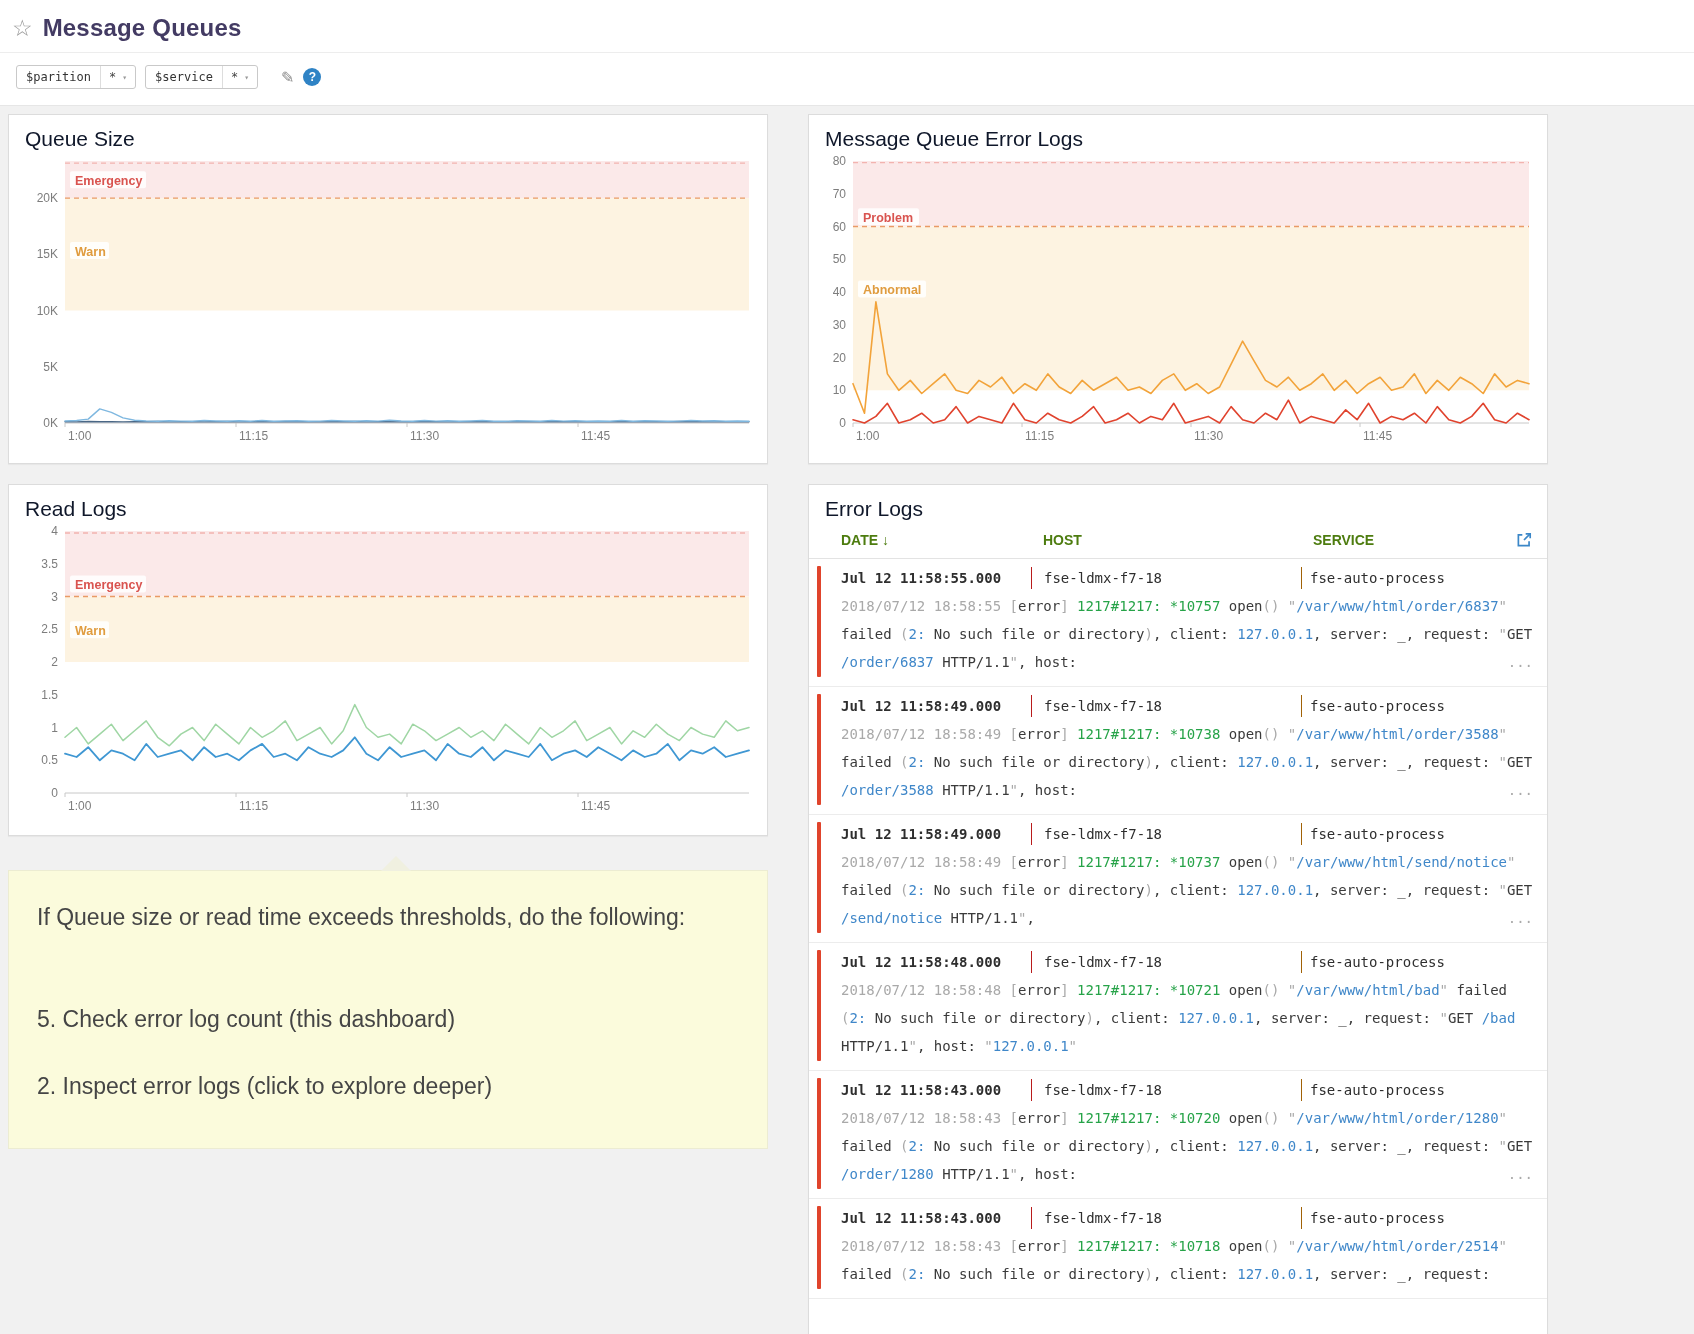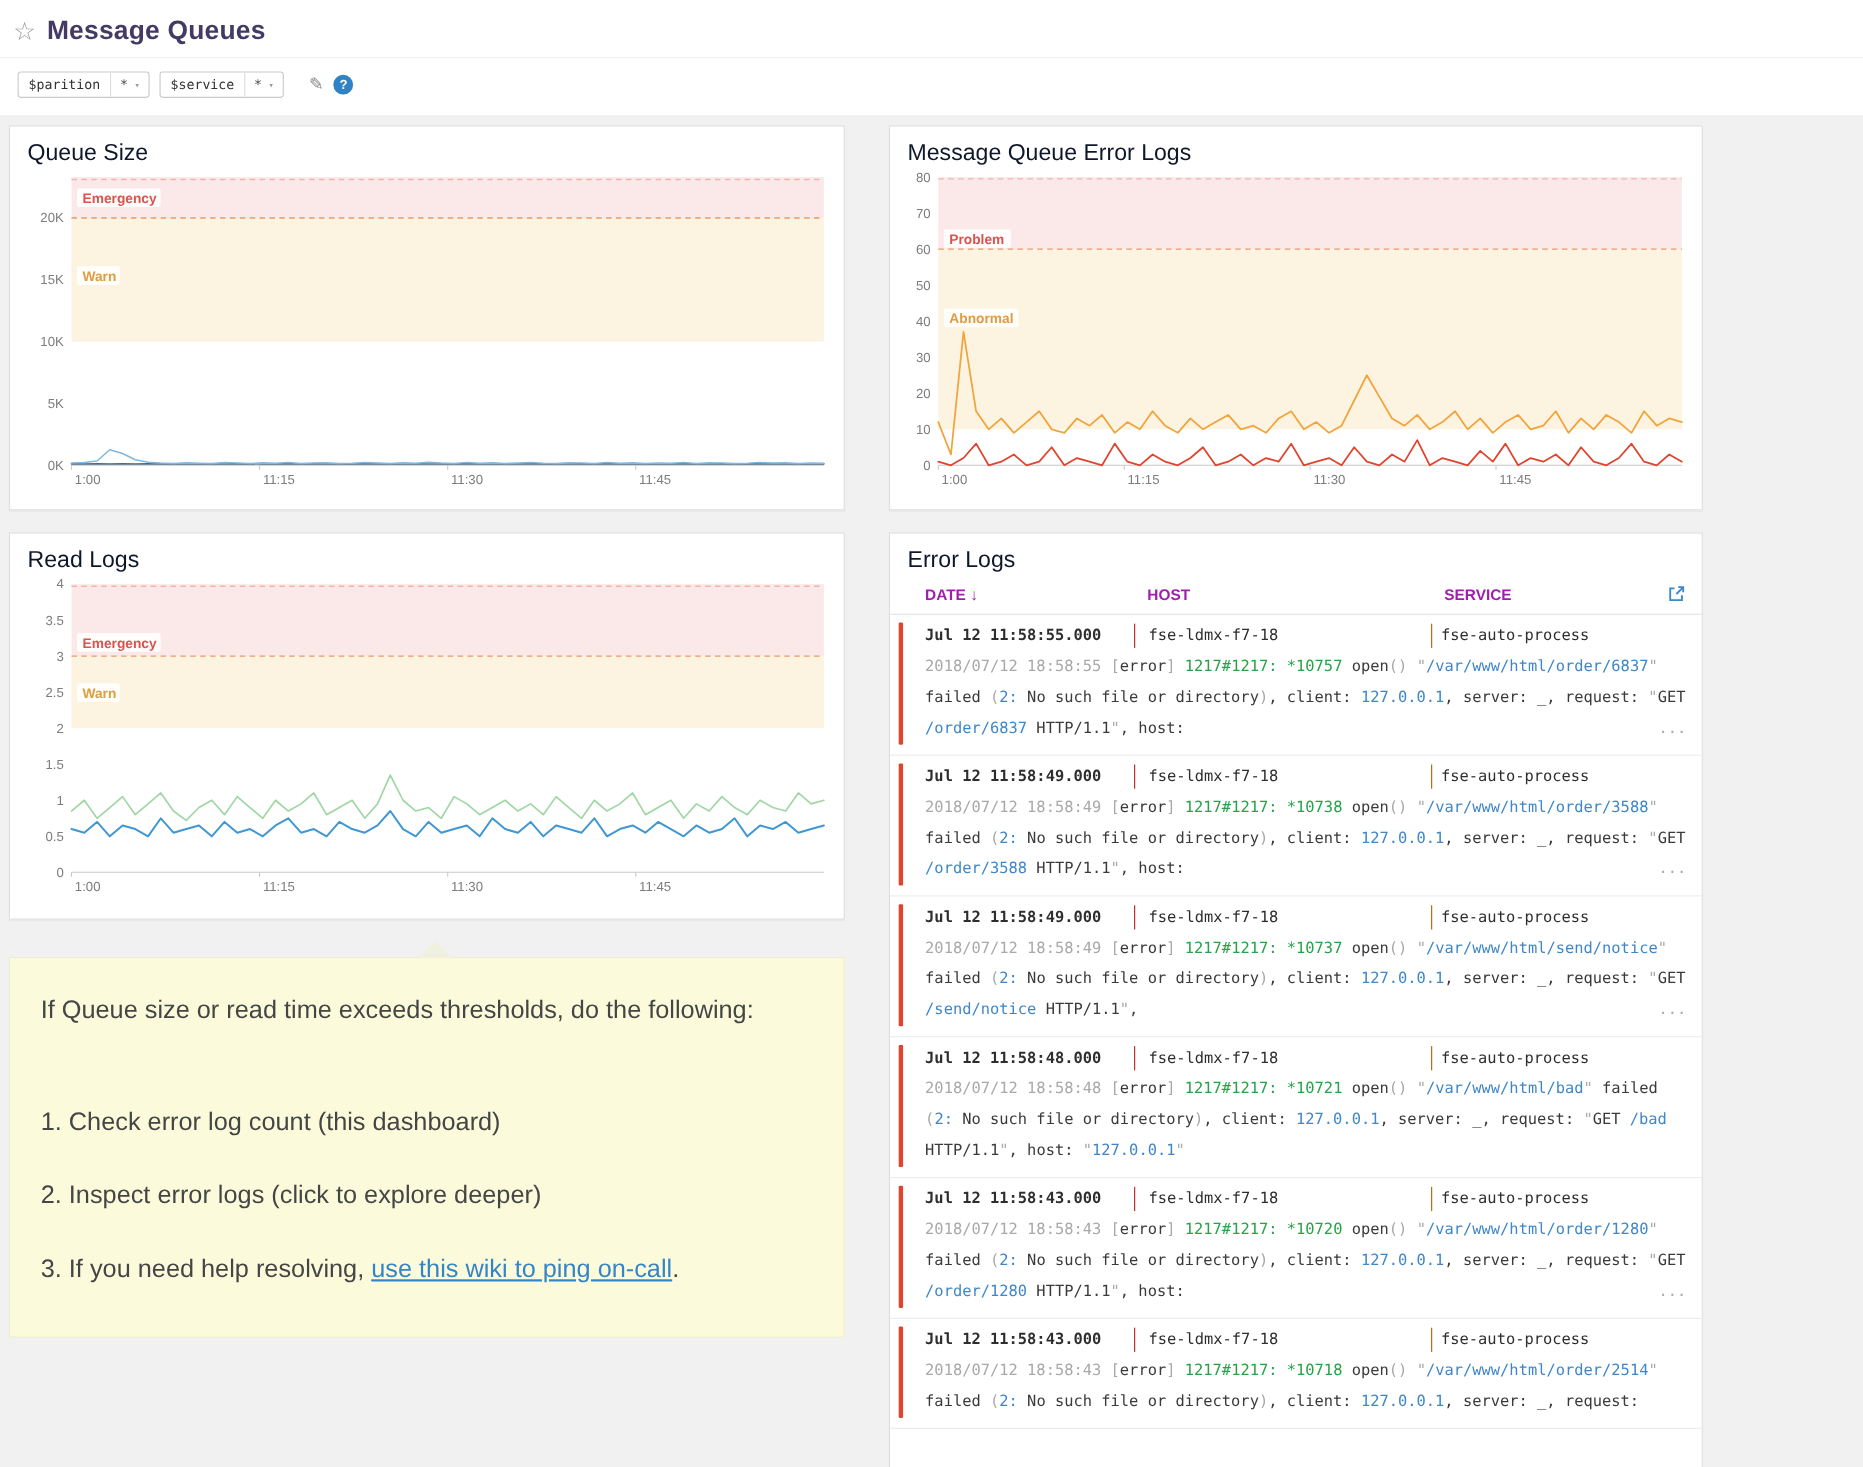"DATE ↓" .lh-row { color: #a21caf -> #4d7c0f }
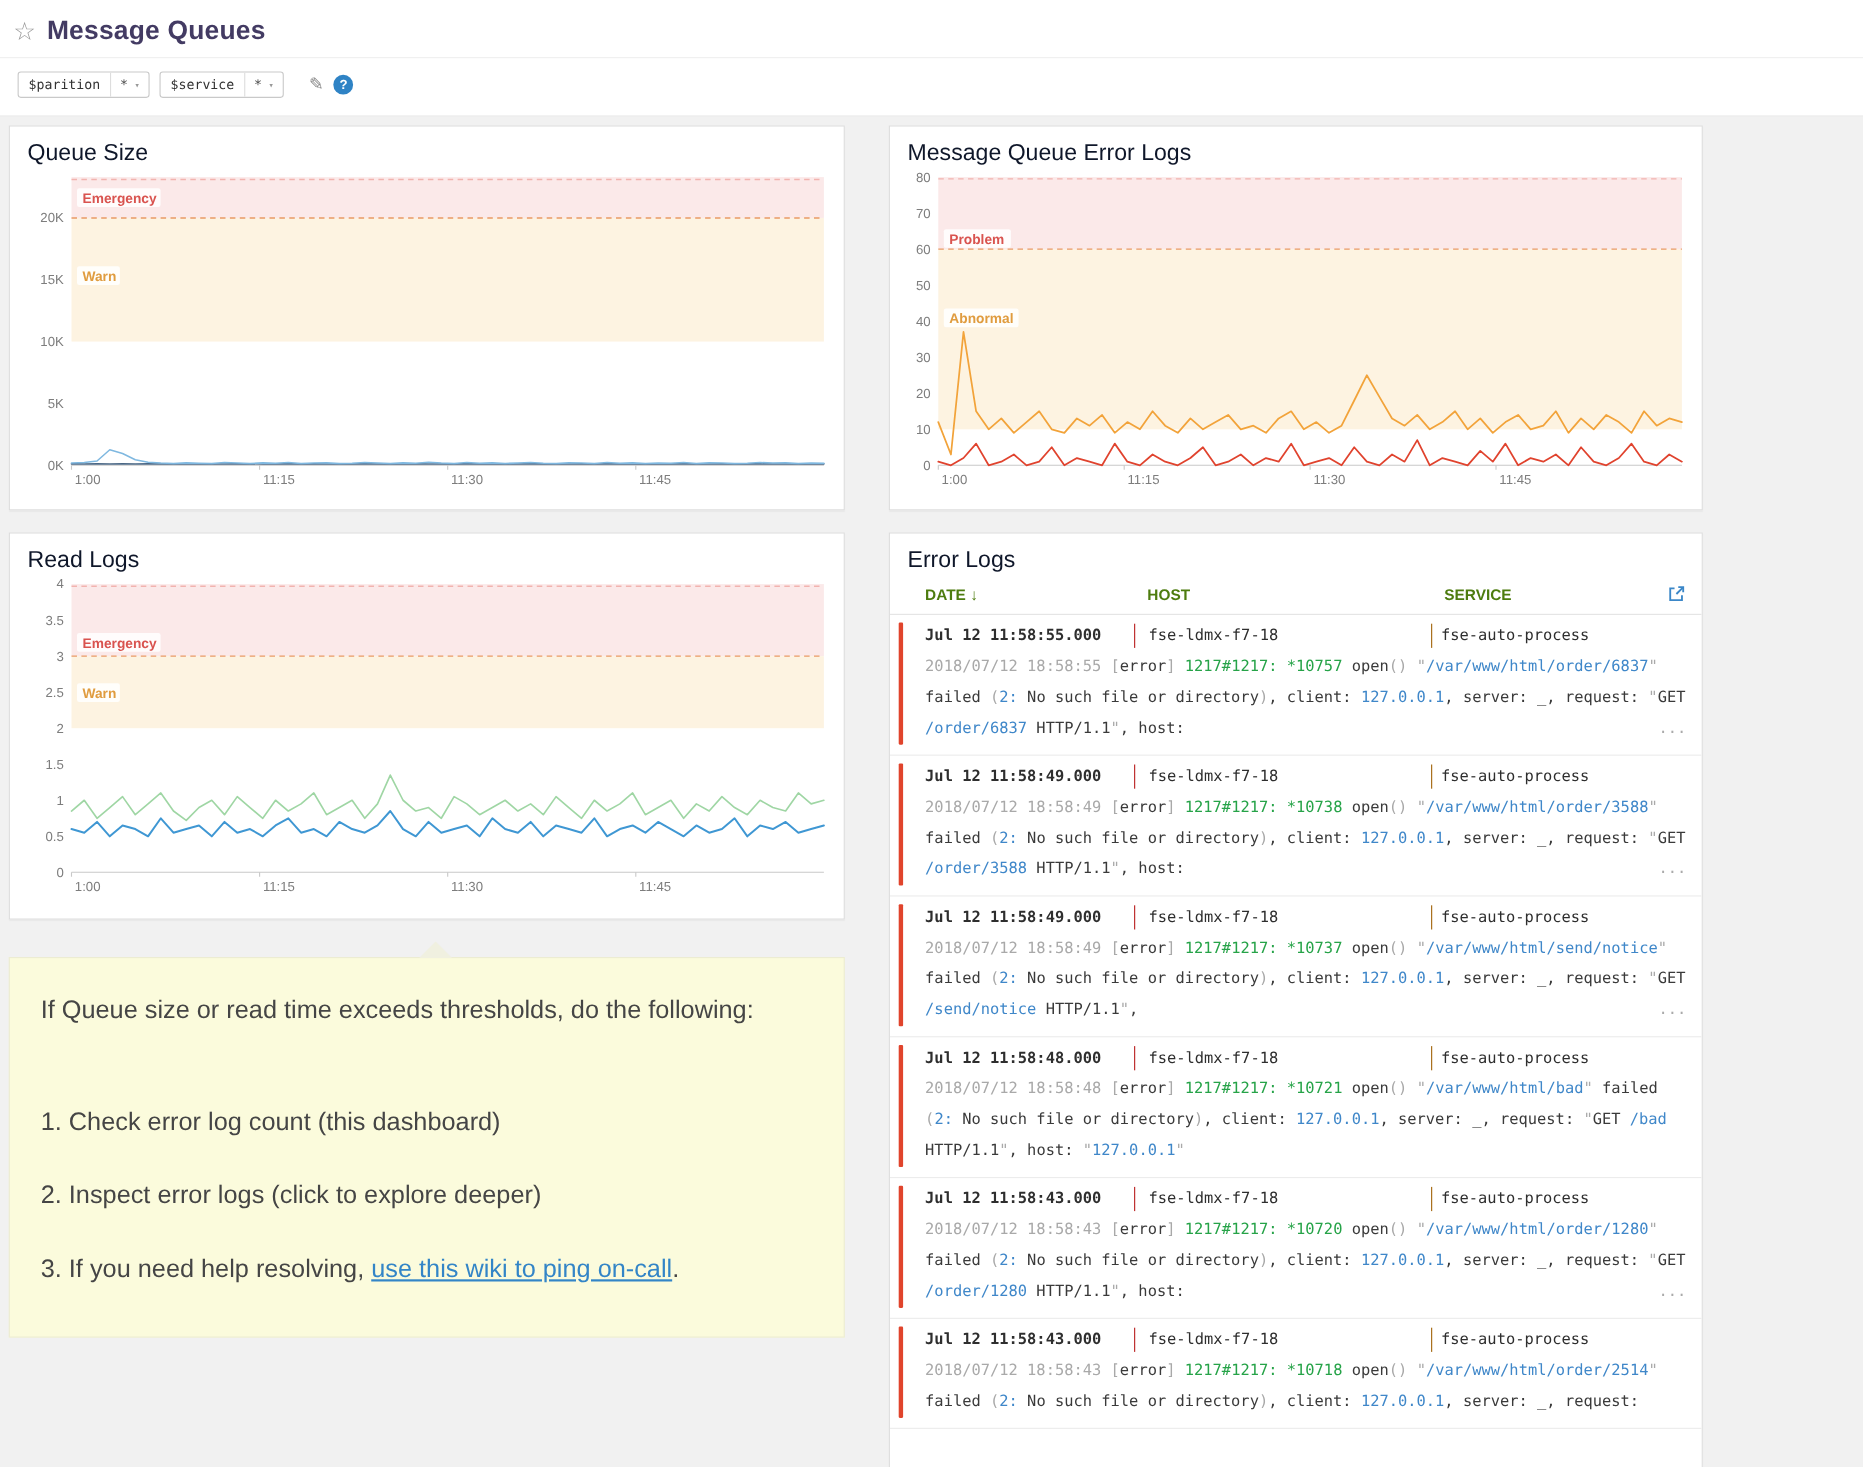"1. Check error log count" div.note-item { text: 1 -> 5 }
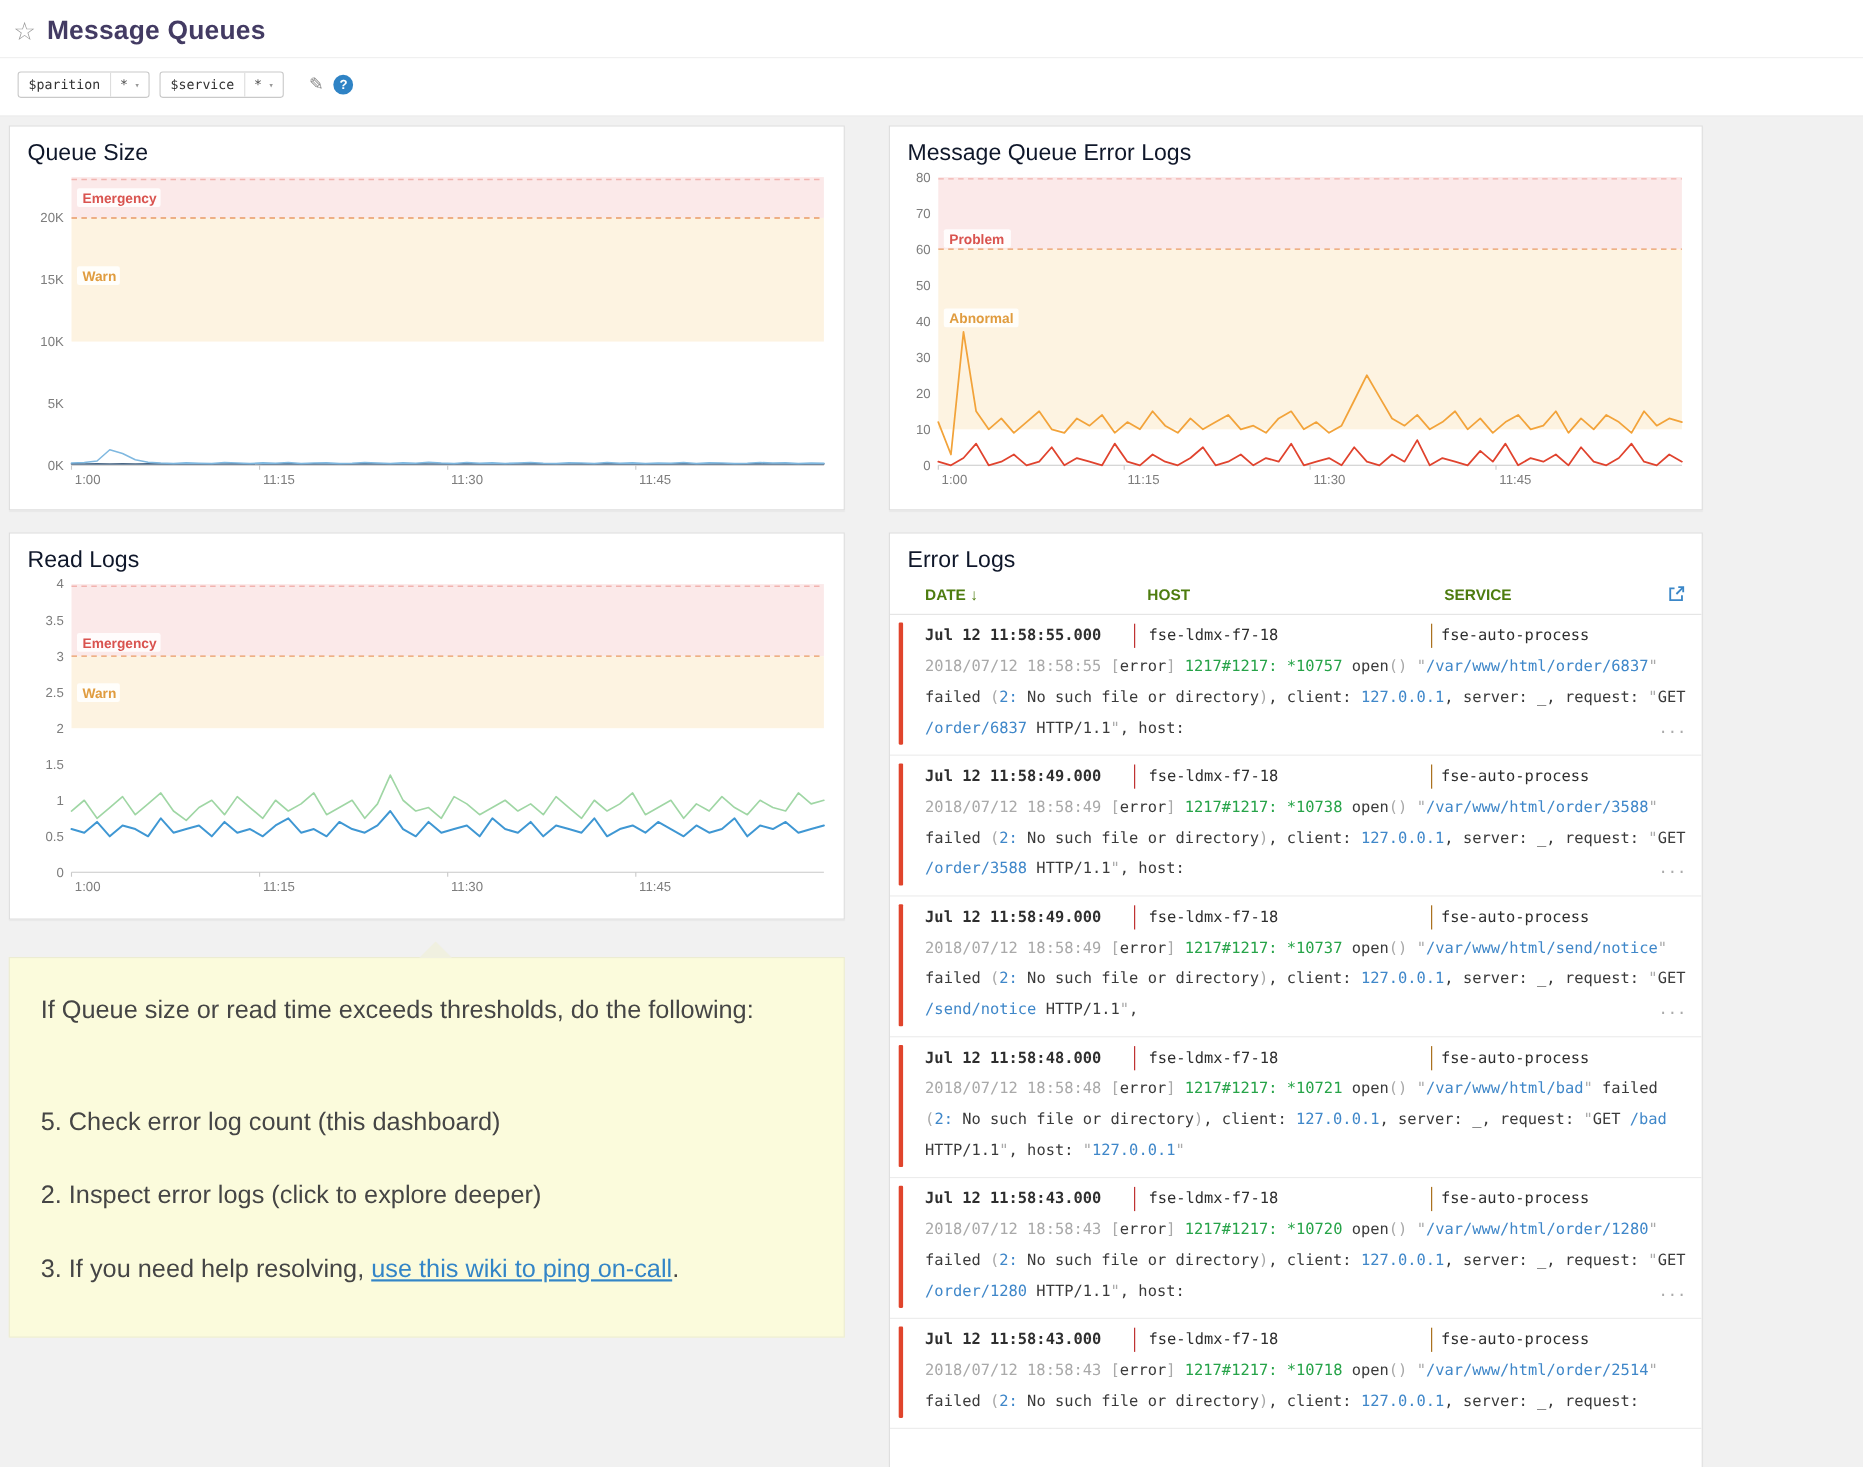"3. If you need help" div.note-item { html: <div>3. If you need help resolving, <a>use this wiki to ping on-call</a>.</div> -> none }
